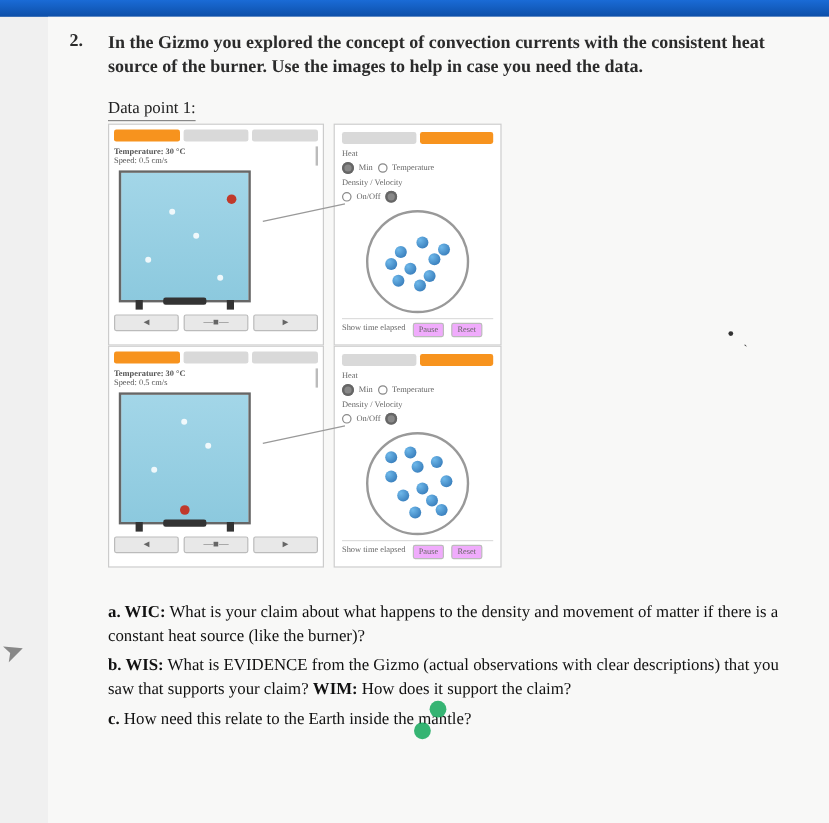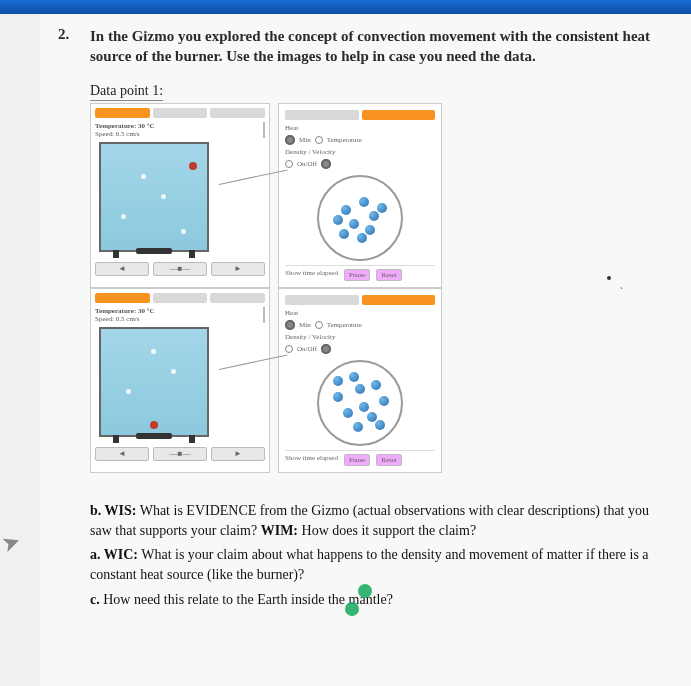"In the Gizmo you explored" div.q-text { text: movement -> currents }
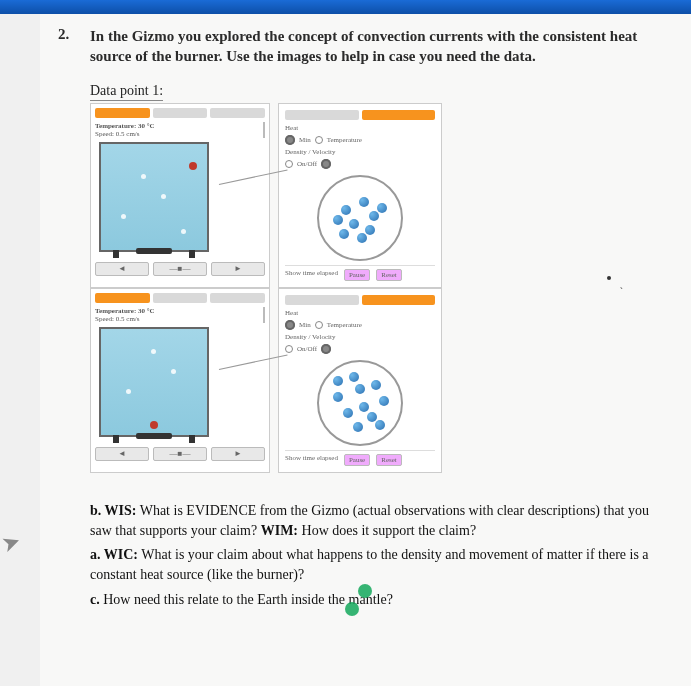"Heat" .sim-right { width: 164px -> 140px }
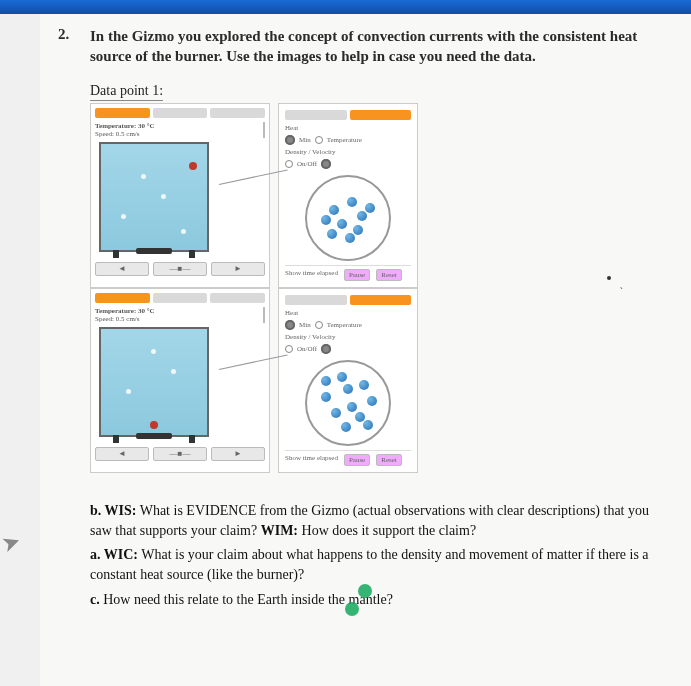"b. WIS: What is EVIDENCE" div.item { order: before "a. WIC: What is your" -> after "a. WIC: What is your" }
